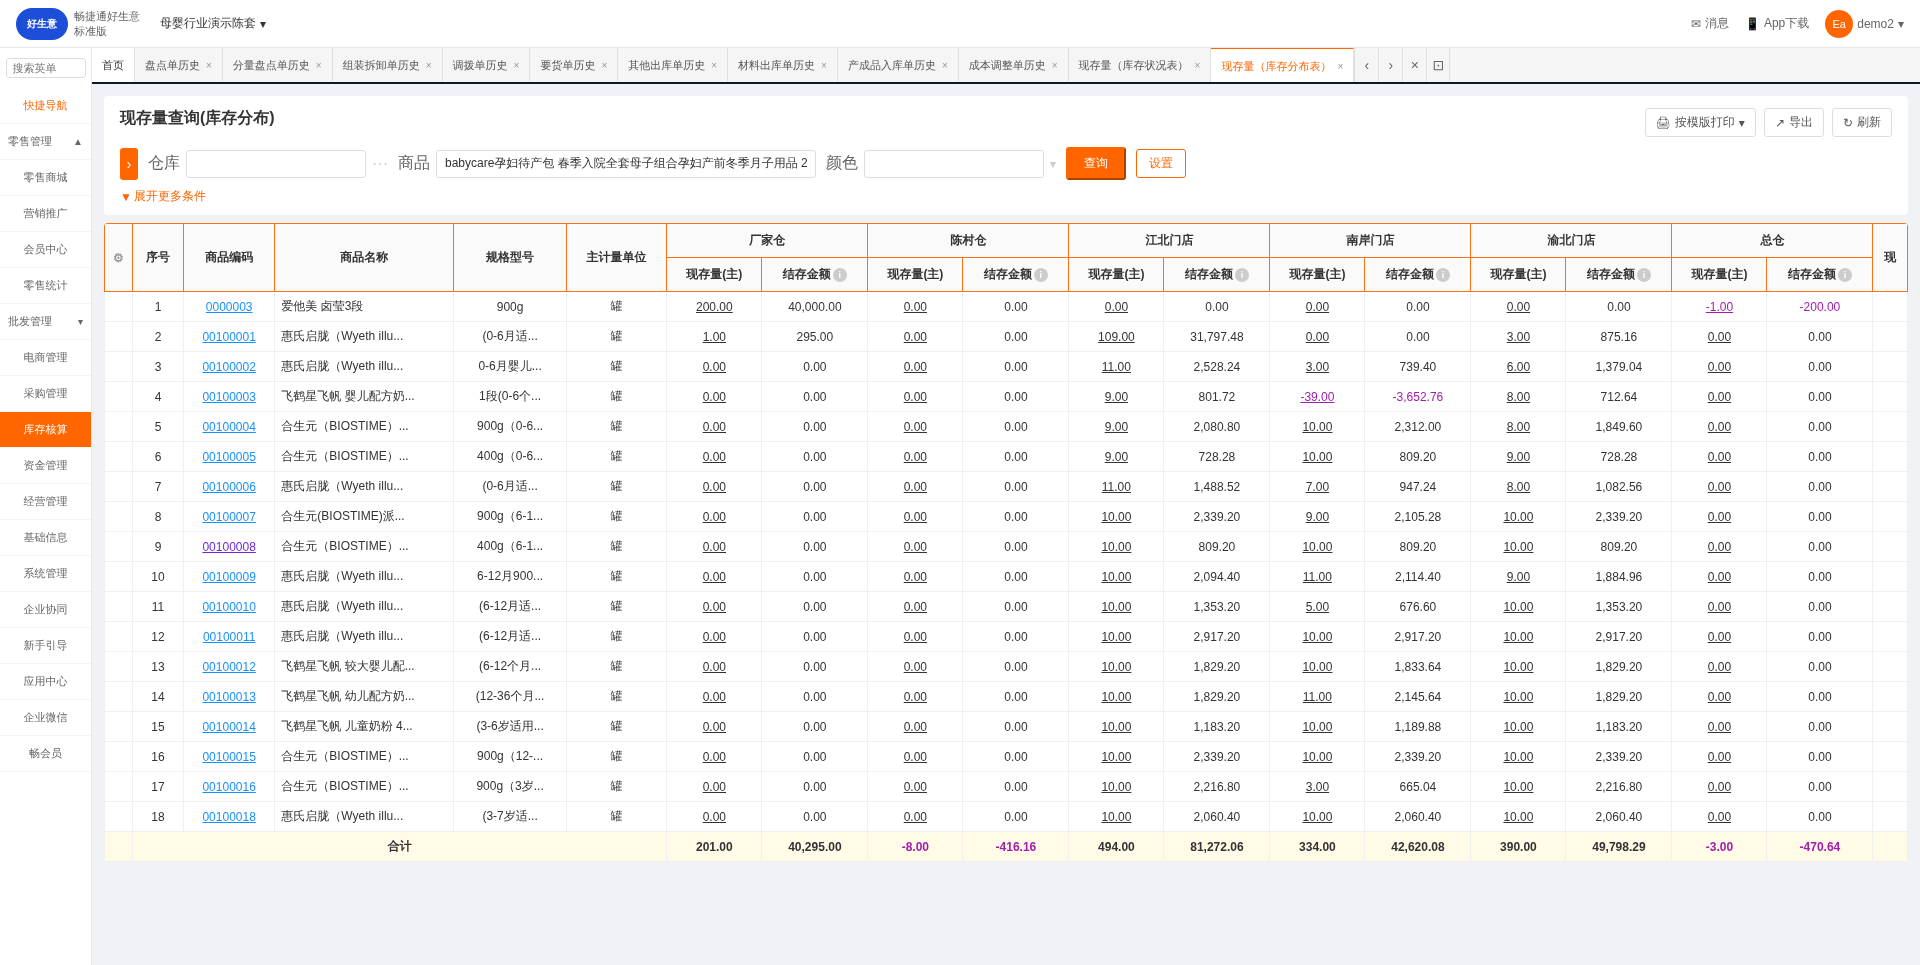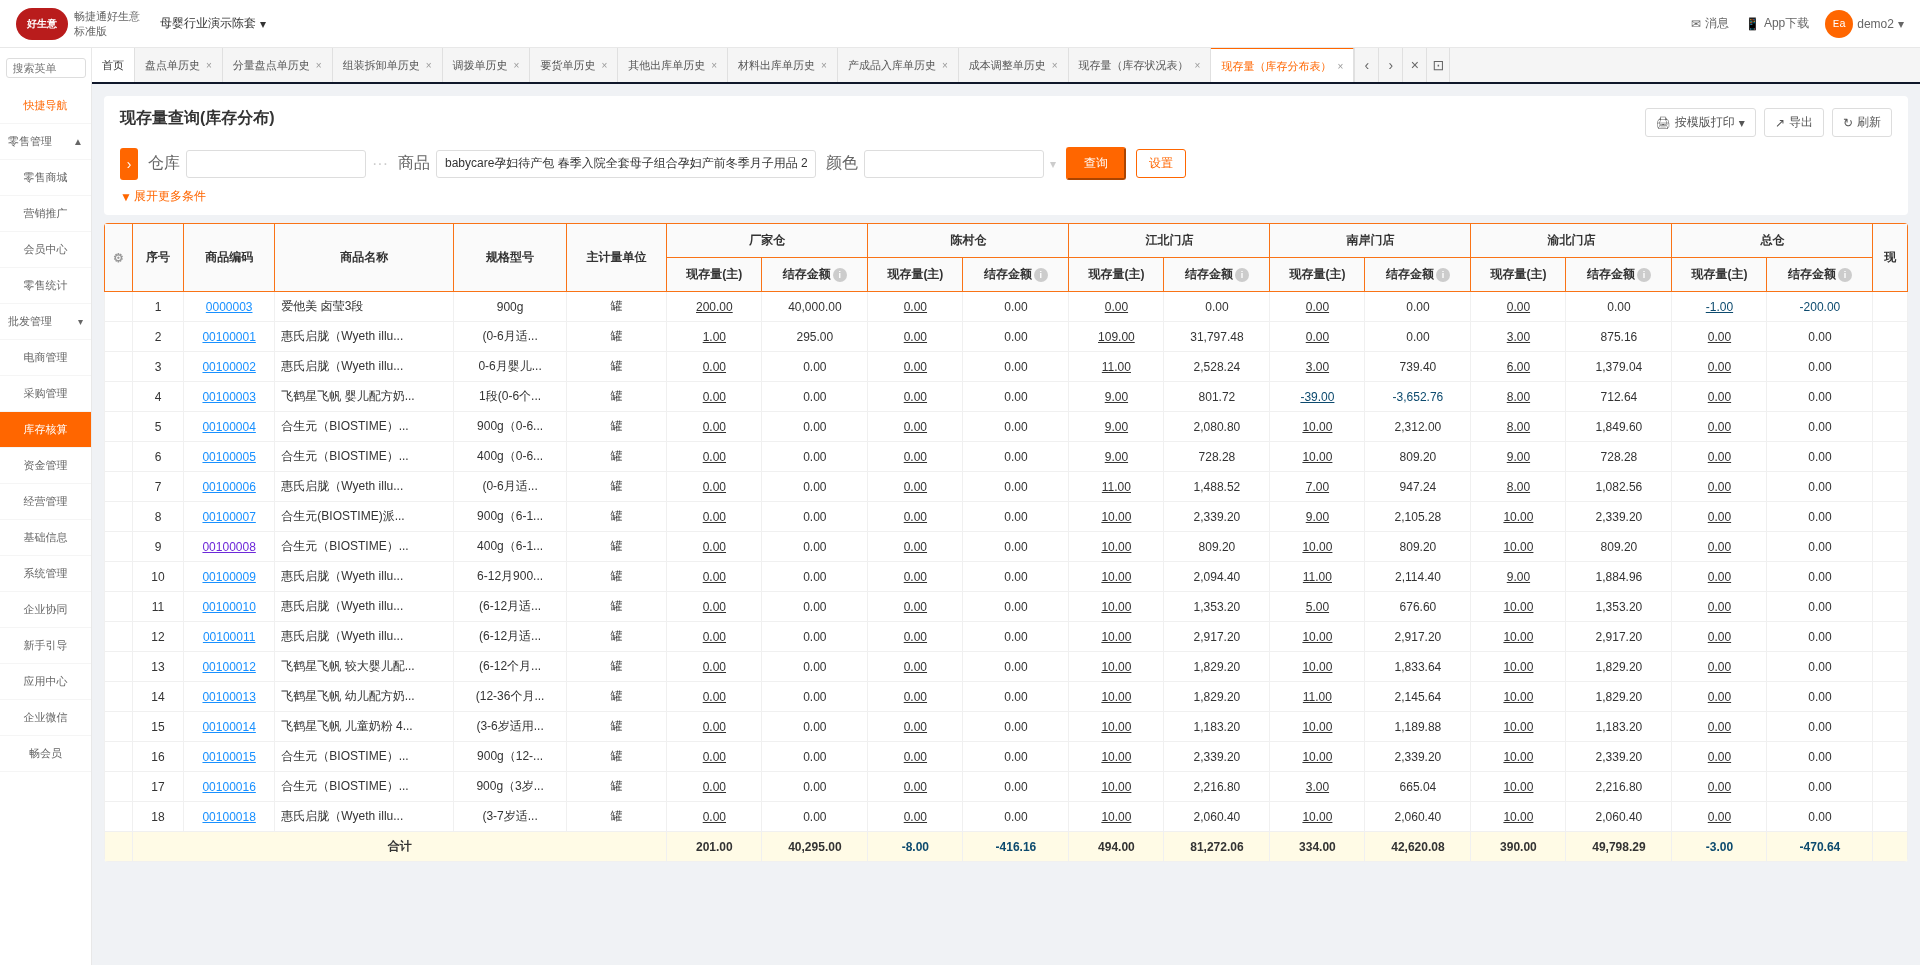"好生意" .logo-icon { background: #b91c1c -> #1d4ed8 }
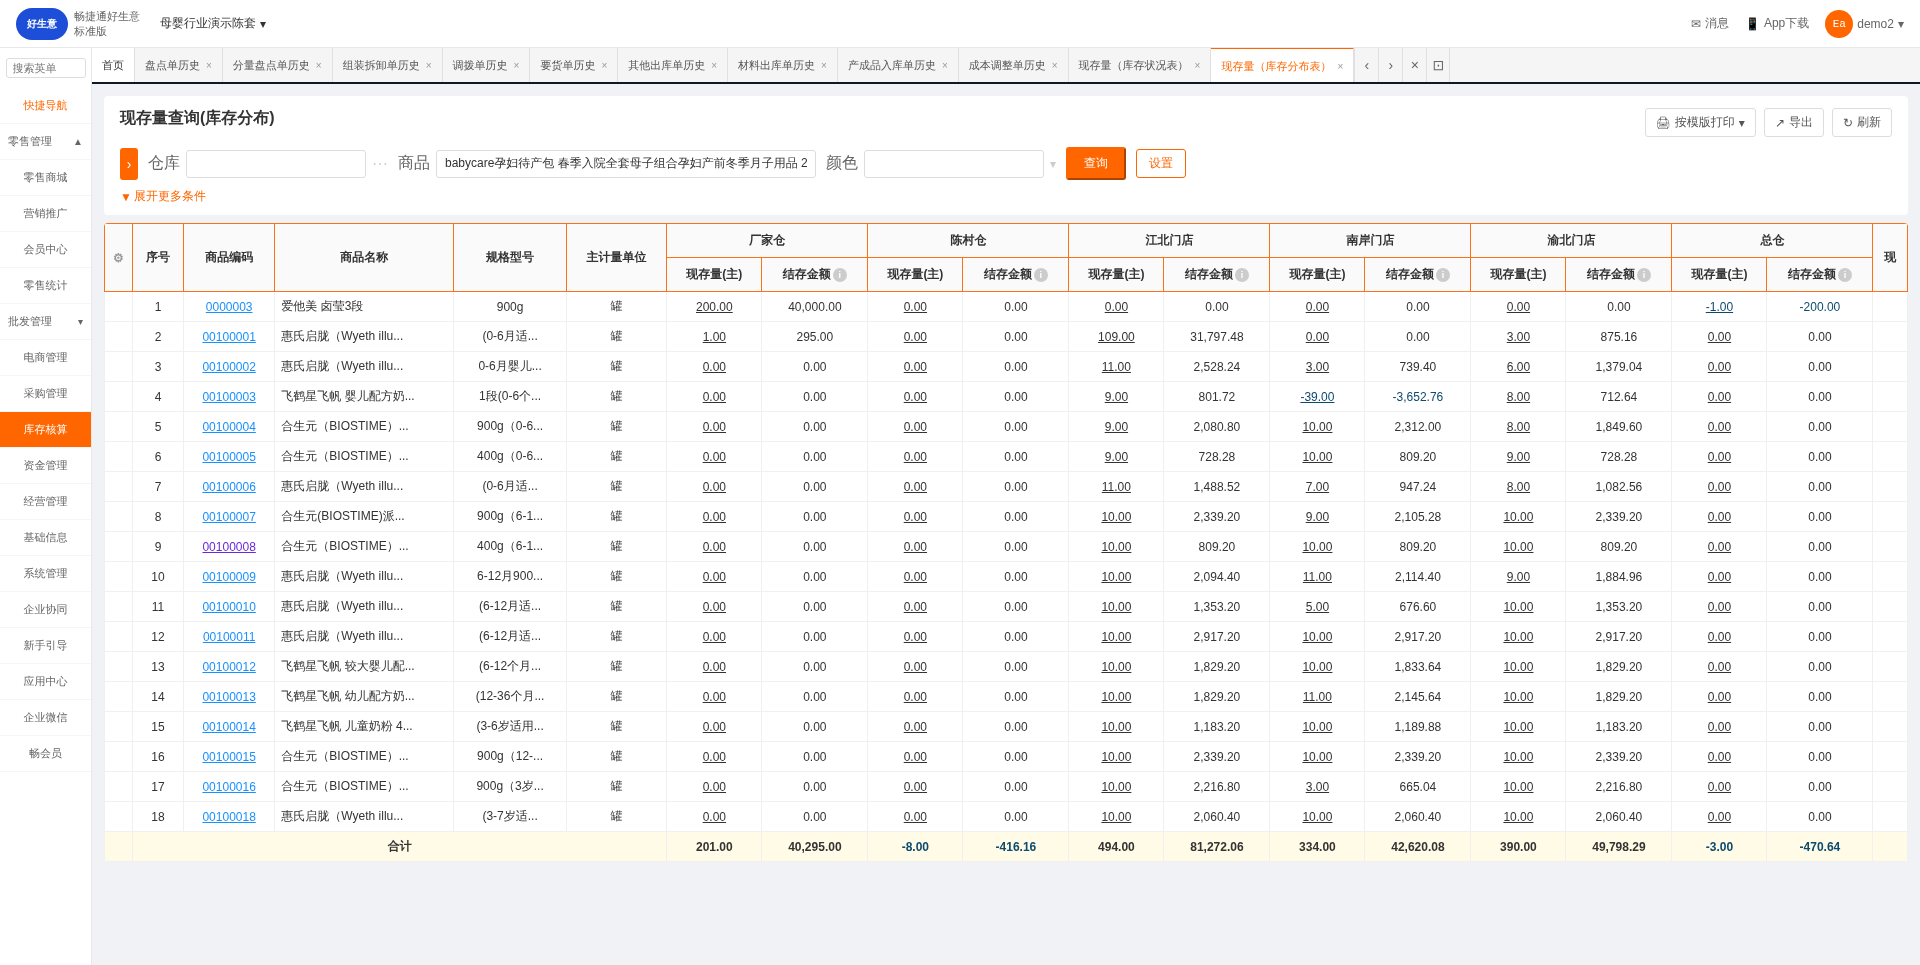"Ea" .avatar { font-family: Liberation Mono, monospace -> none }
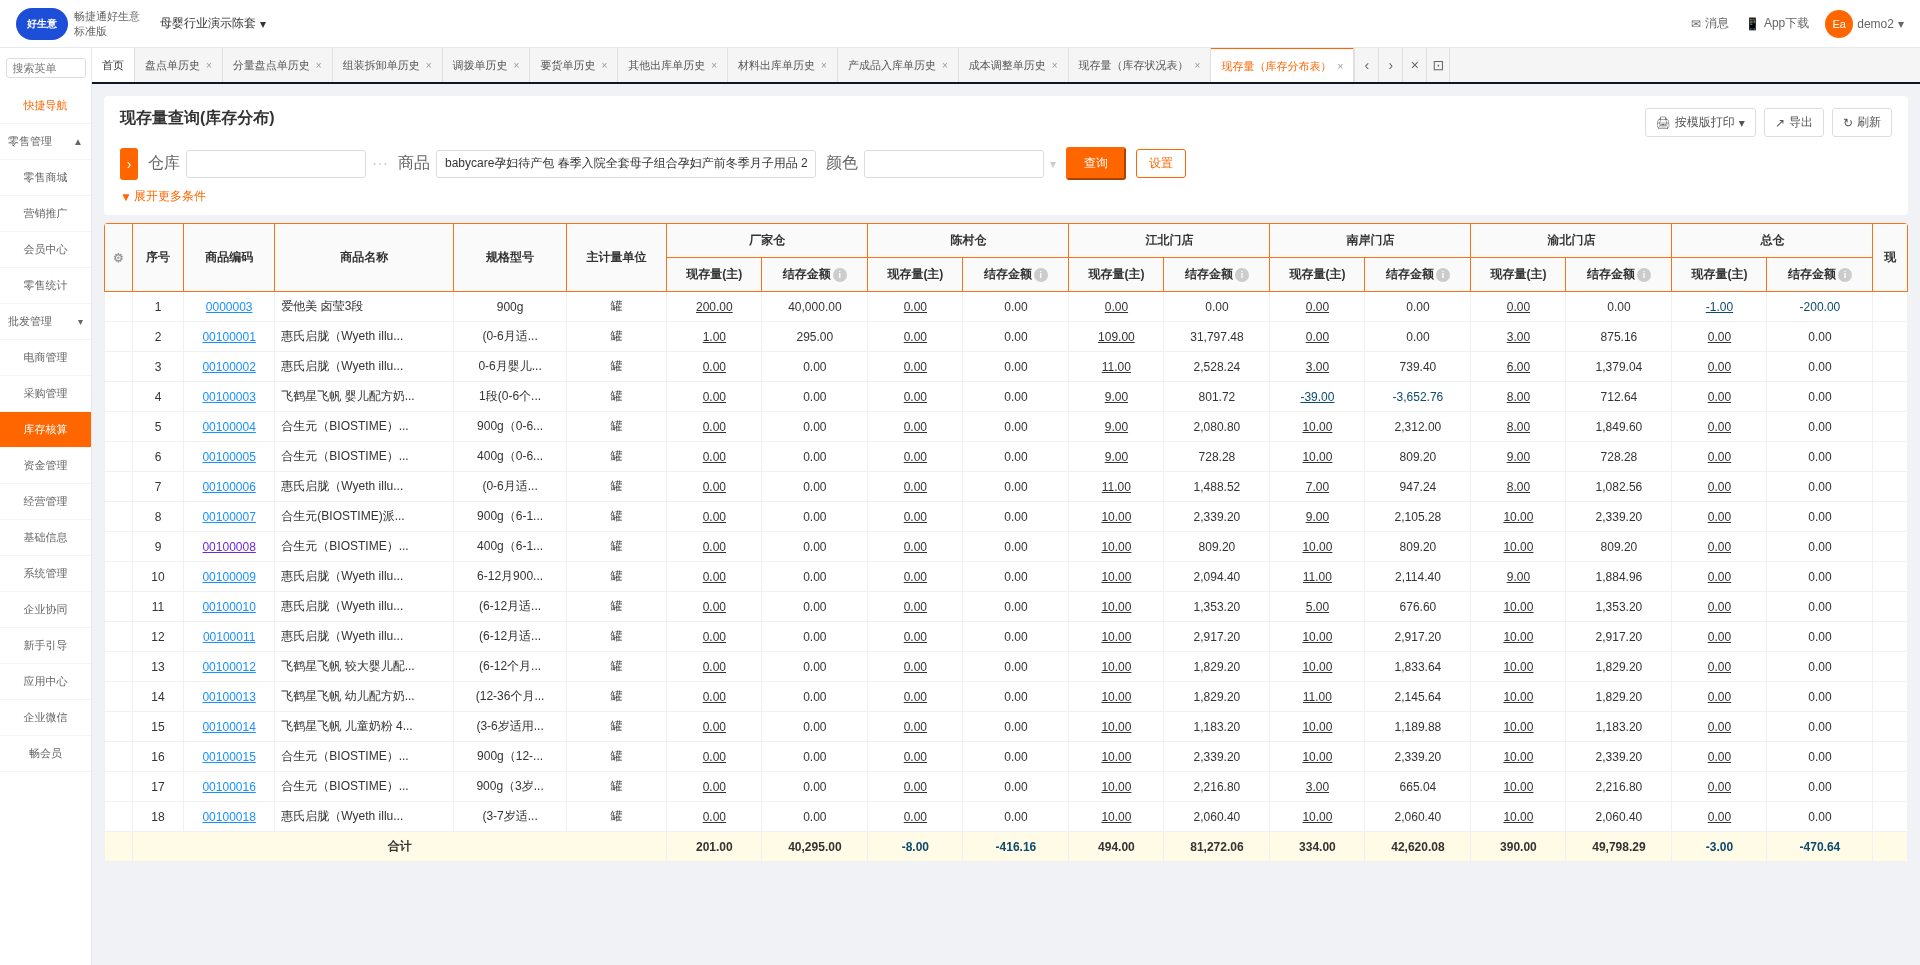"-1.00" .red { color: #0c4a6e -> #a21caf }
